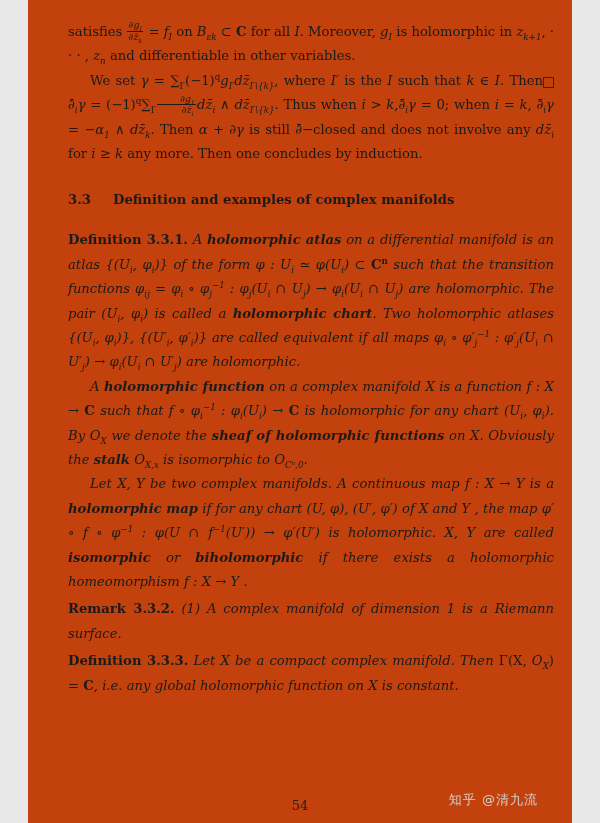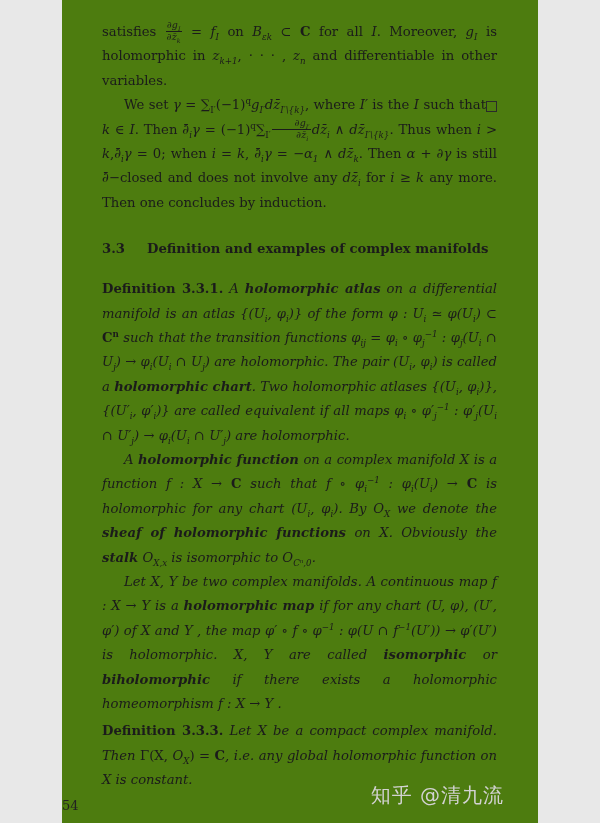"satisfies = on ⊂ for" .page { background: #4d7c0f -> #c2410c; padding: 20px 41px 0 40px -> 20px 18px 0 40px; width: 476px -> 544px }
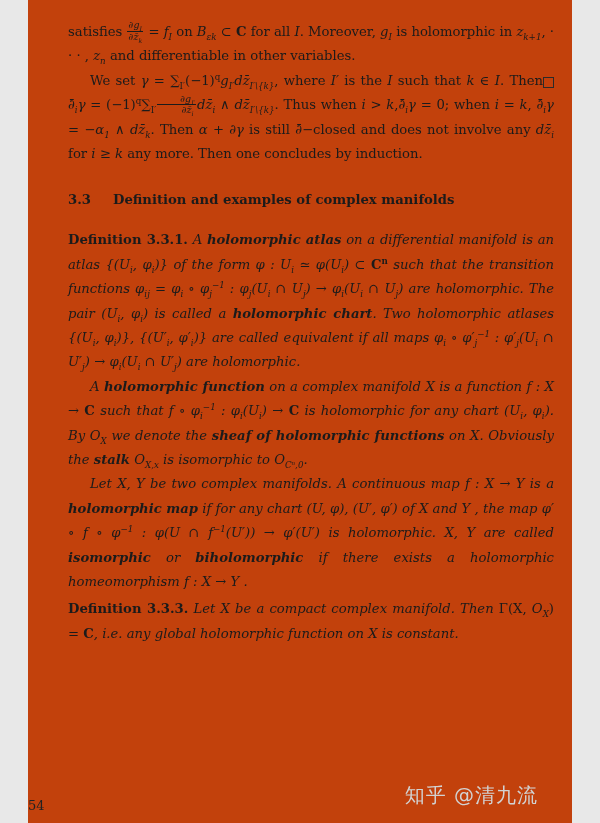"Remark 3.3.2. (1) A complex" p.it { html: none -> <p><span>Remark 3.3.2.</span> (1) A complex manifold of dimension 1 is a Riemann surface.</p> }
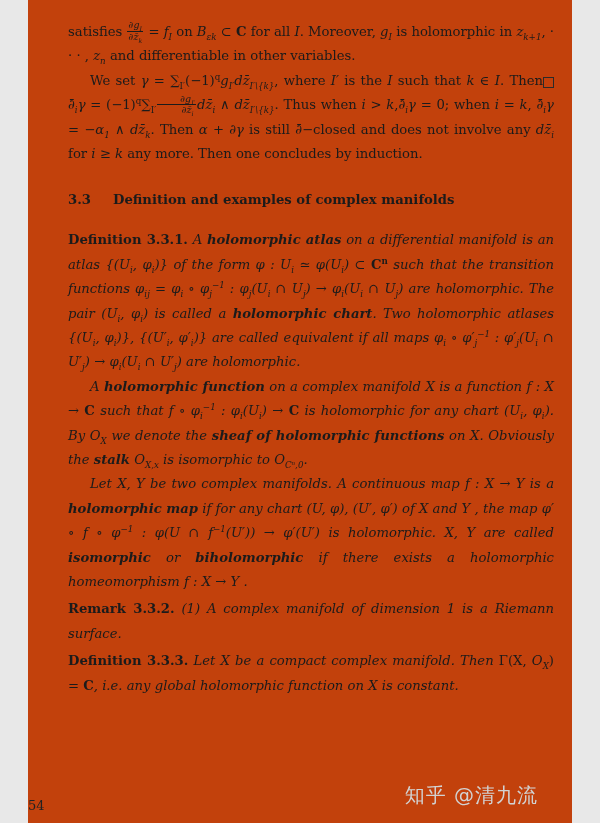"54" .footer-pagenum { text-align: left -> center }
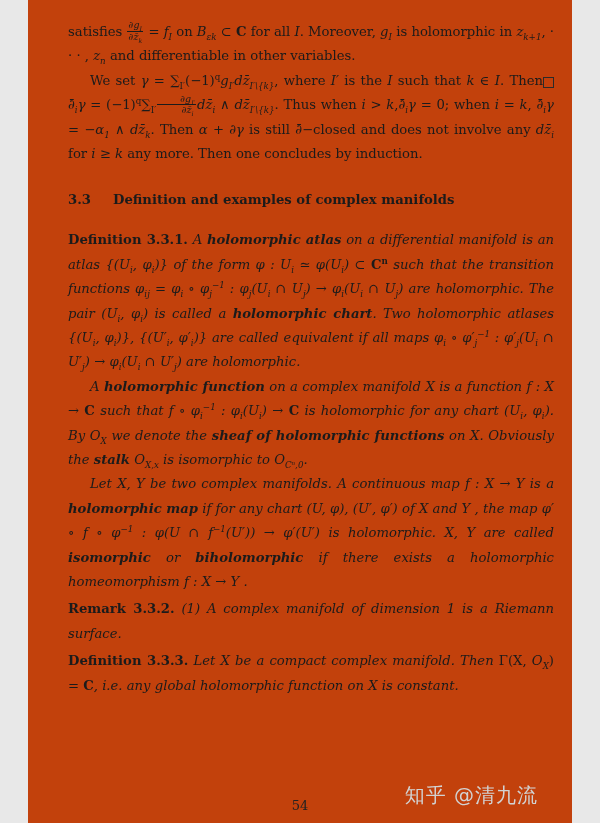"知乎 @清九流" .watermark { font-size: 20px -> 13px }
